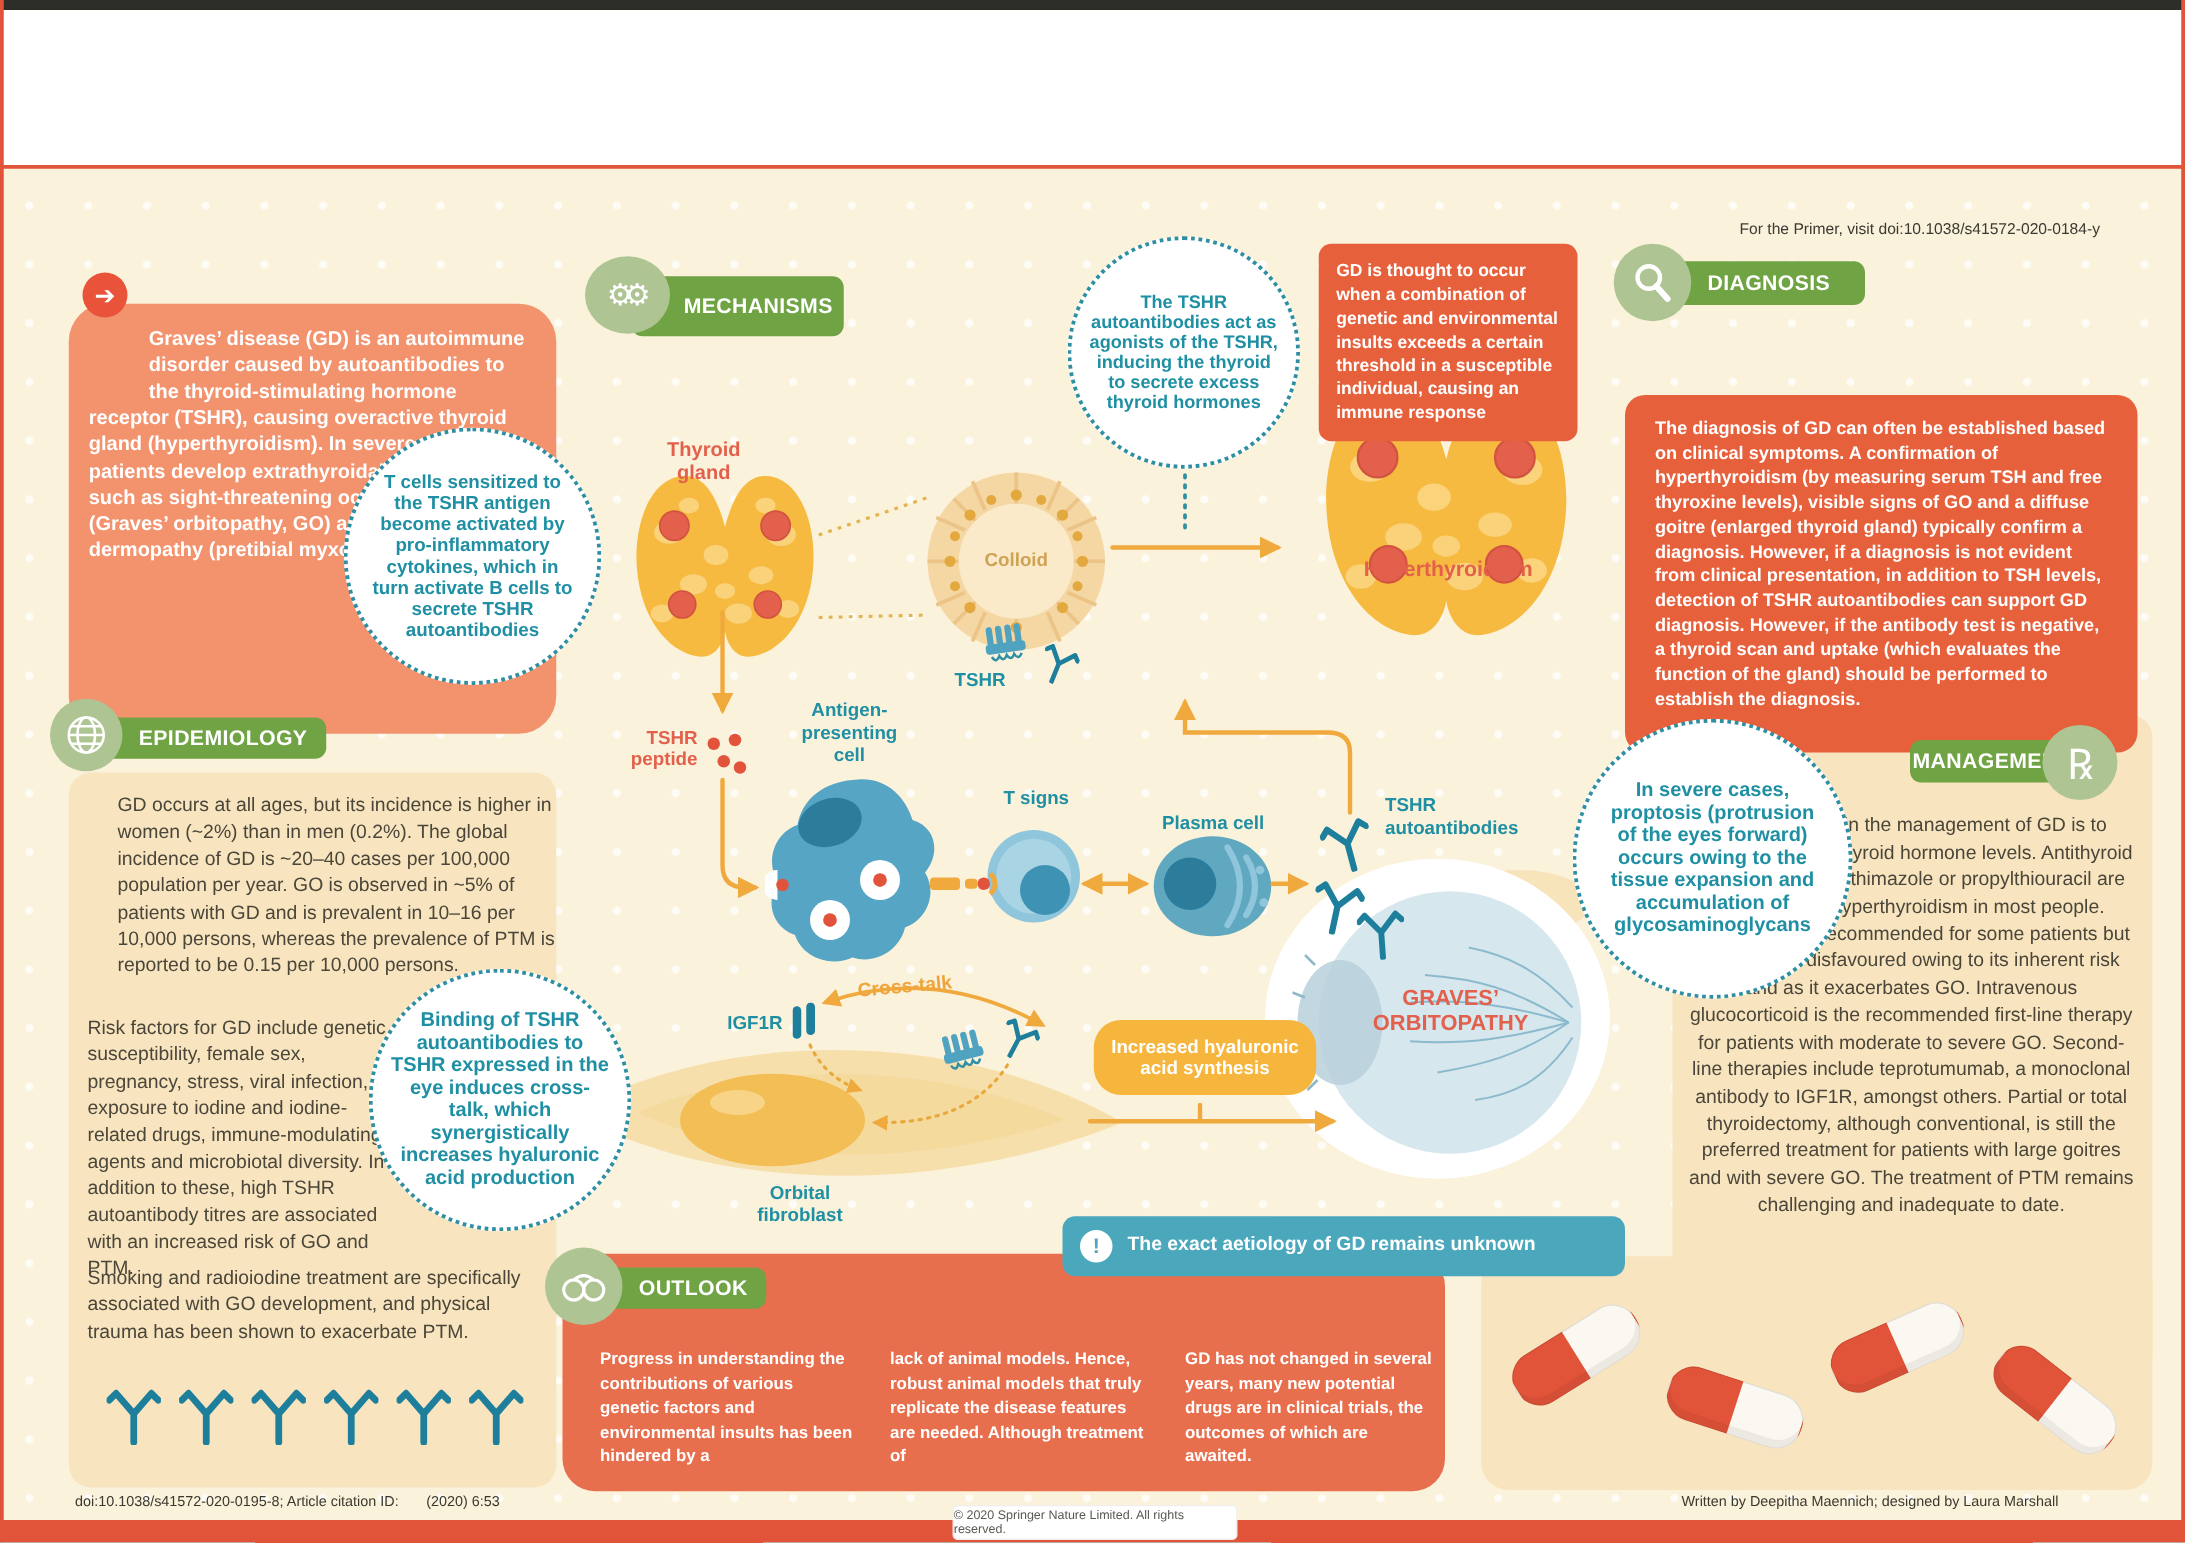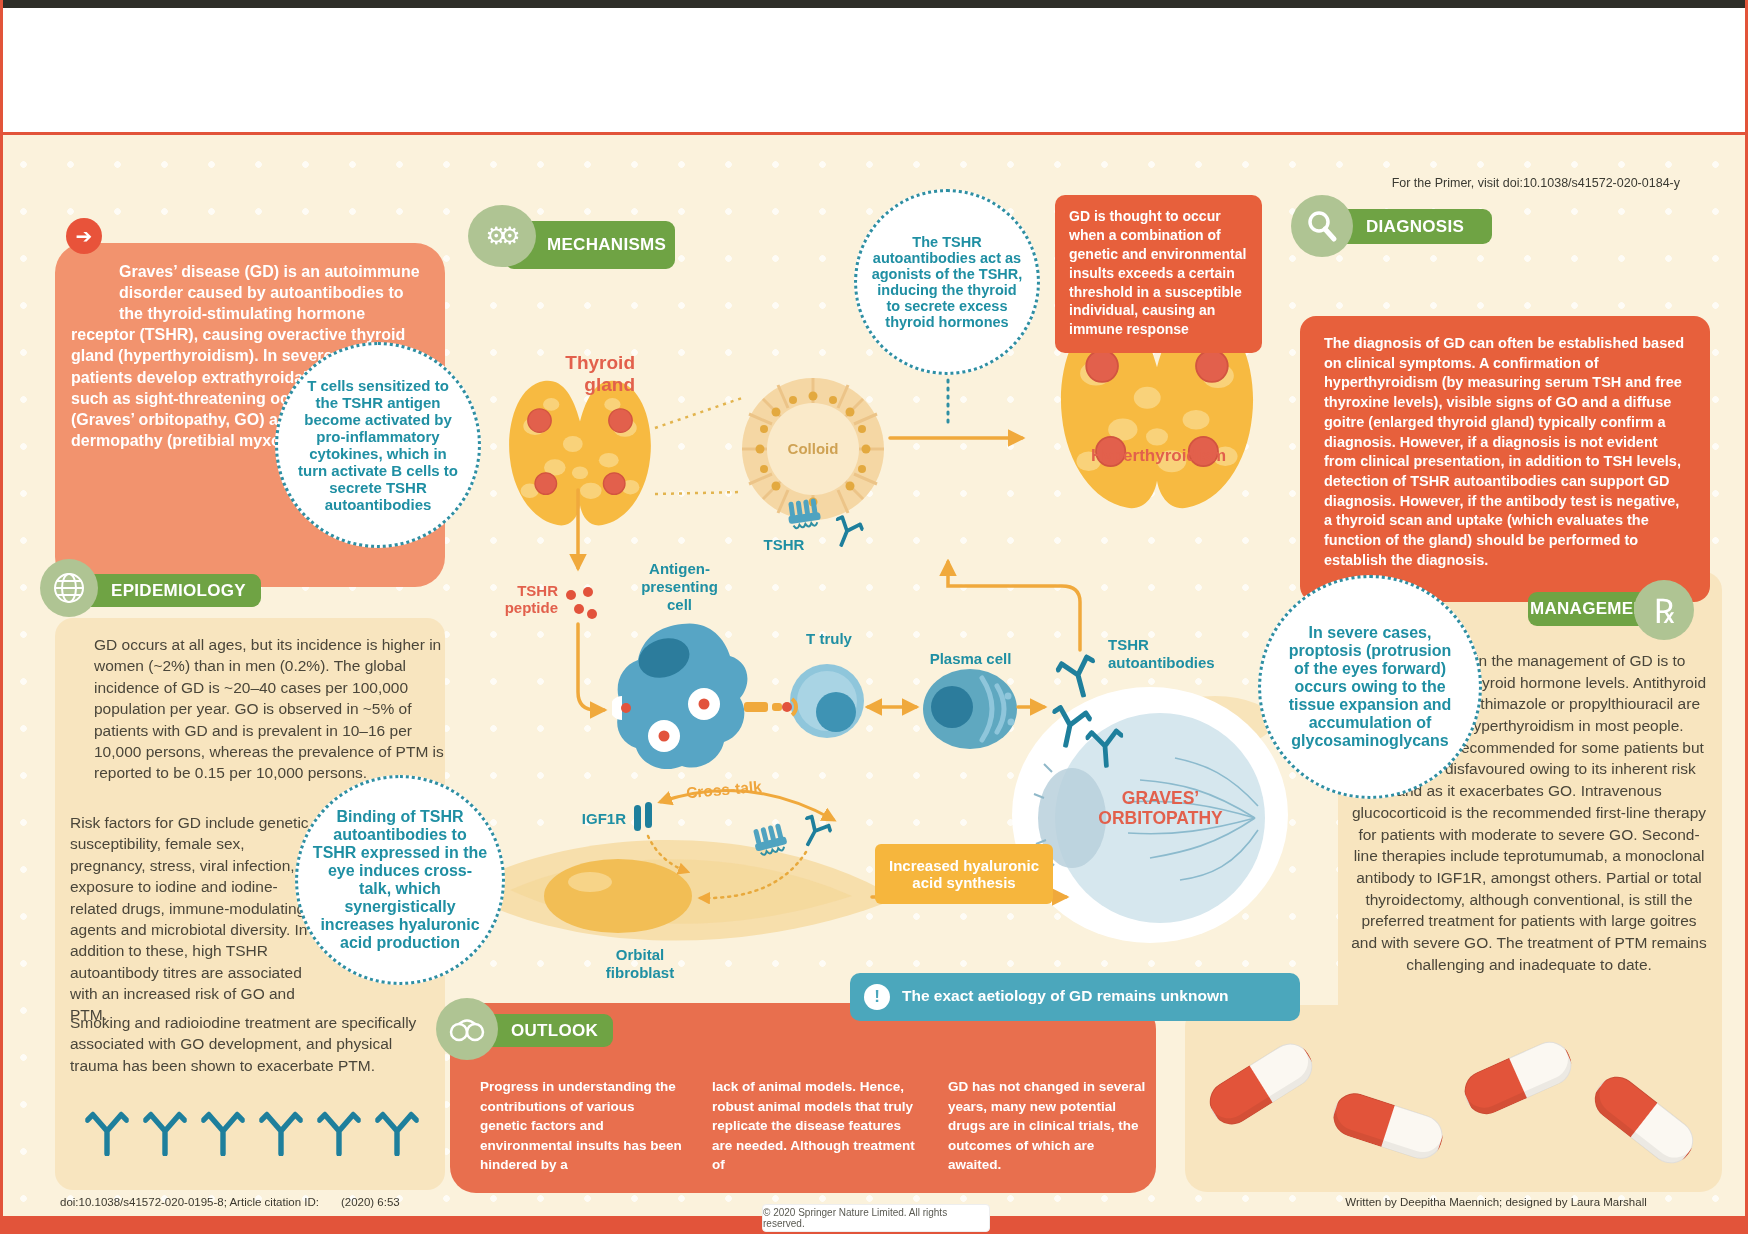"Thyroid" div.abs { font-size: 19px -> 16px; left: 515px -> 503px; text-align: right -> none }
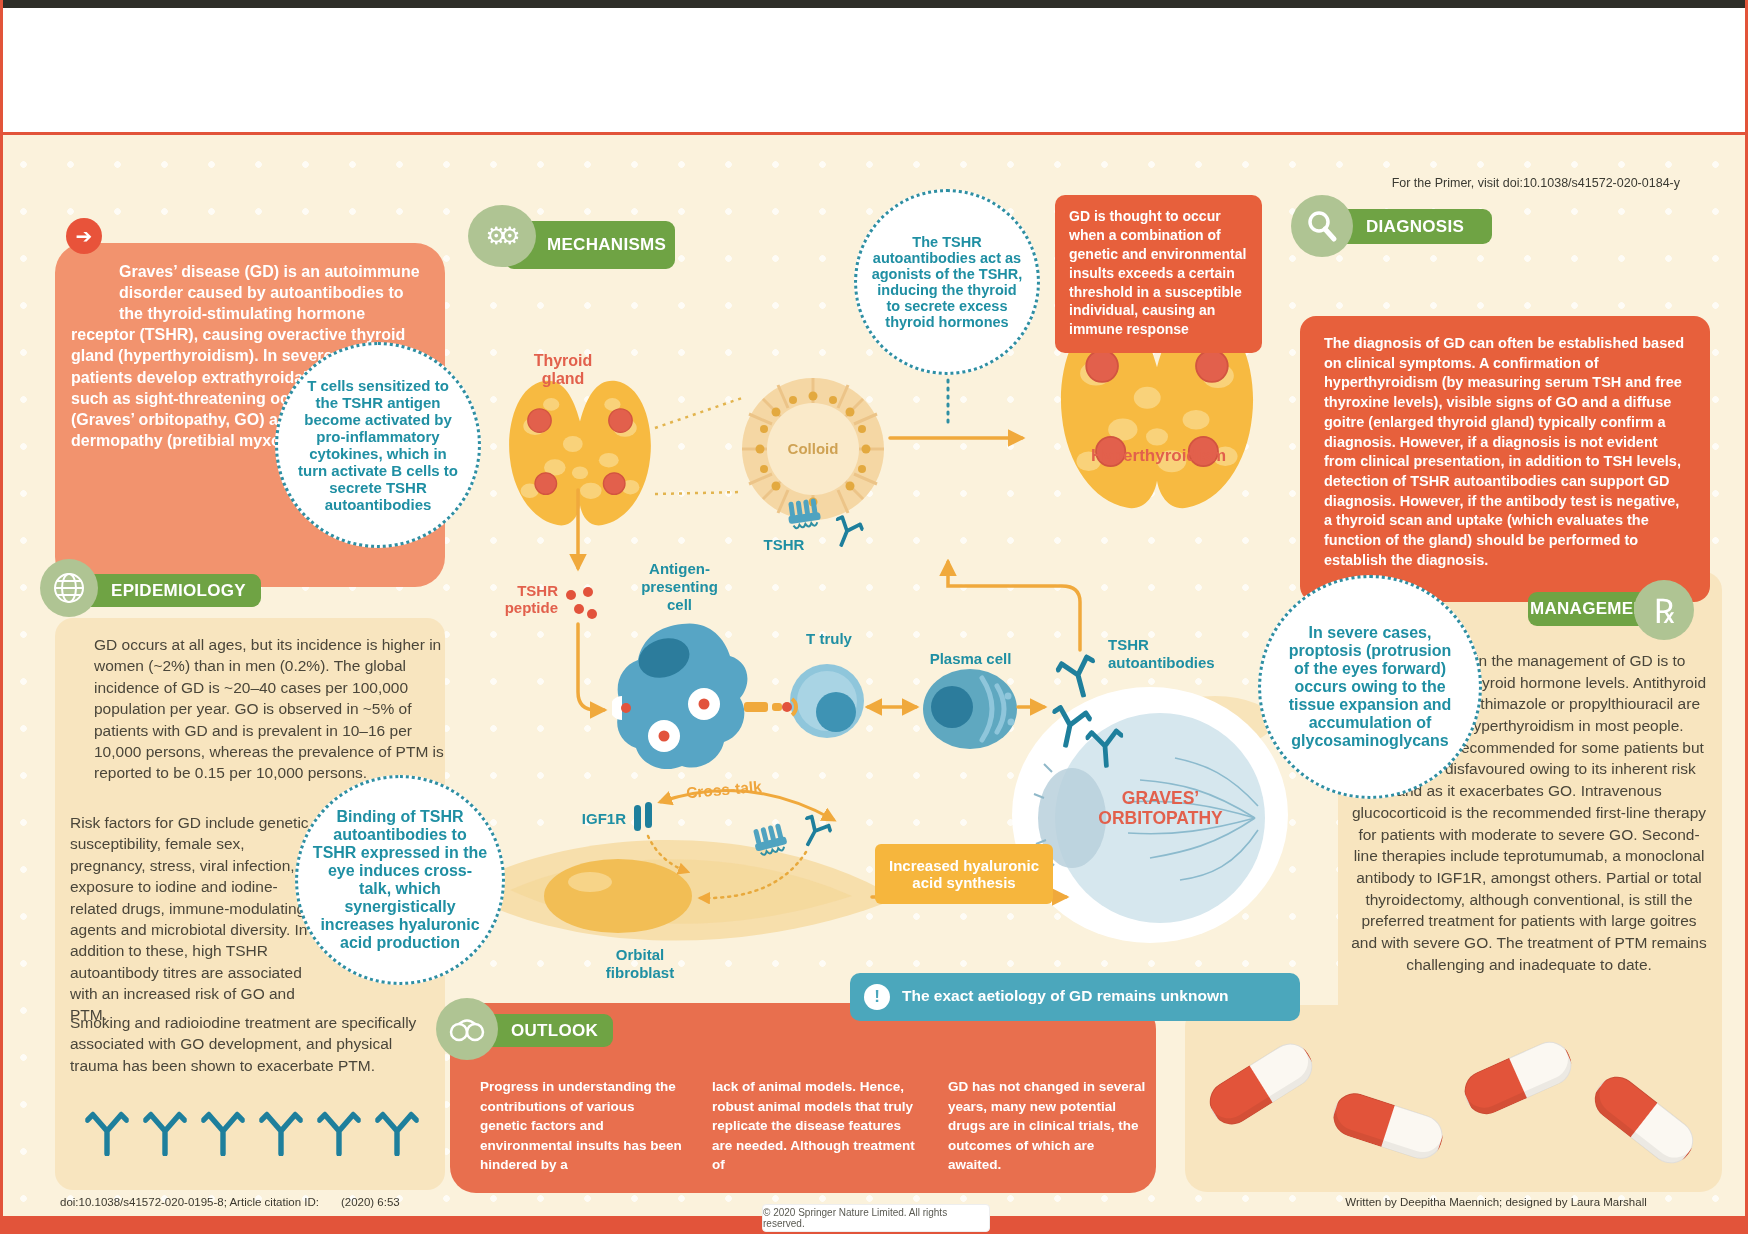"T truly" div.abs { text: truly -> signs }
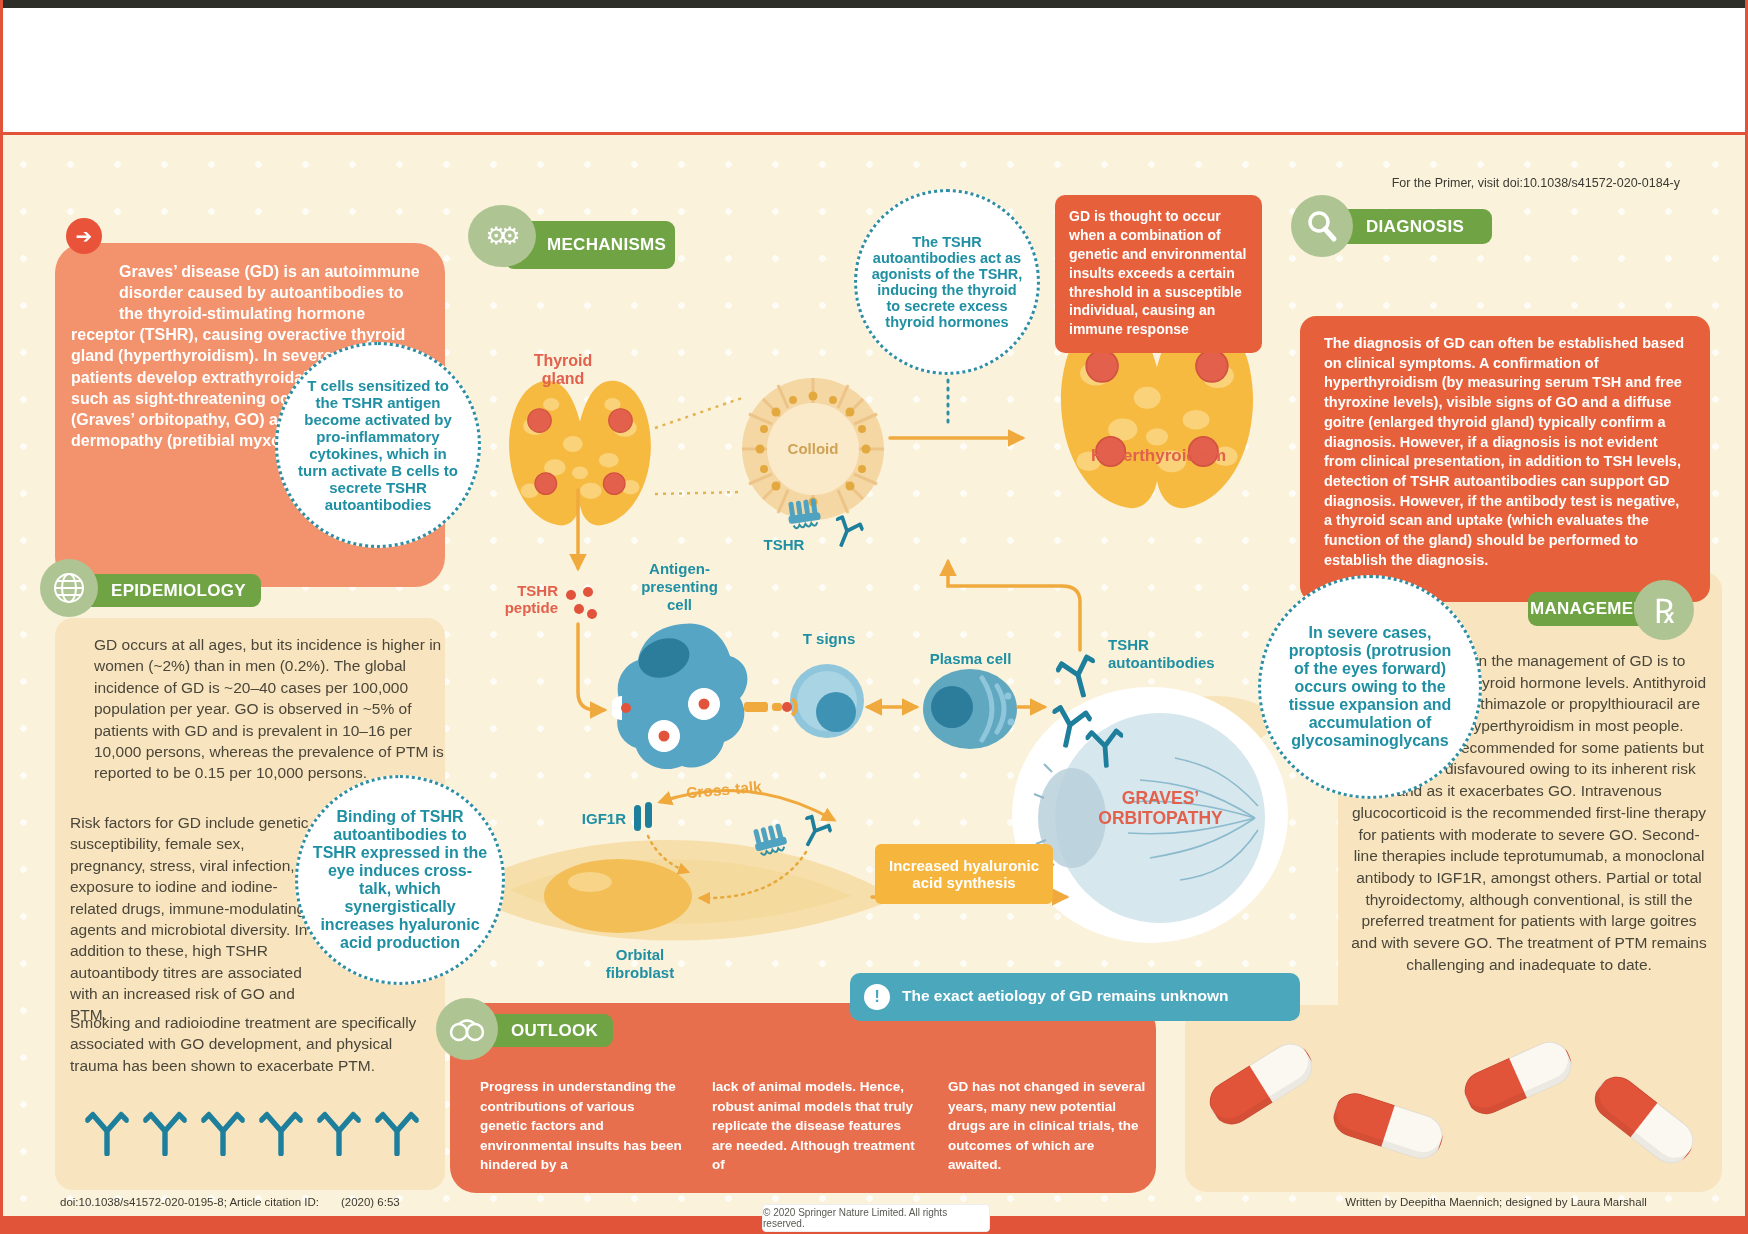"Increased hyaluronic" div.abs { border-radius: 6px -> 22px; top: 844px -> 816px }
